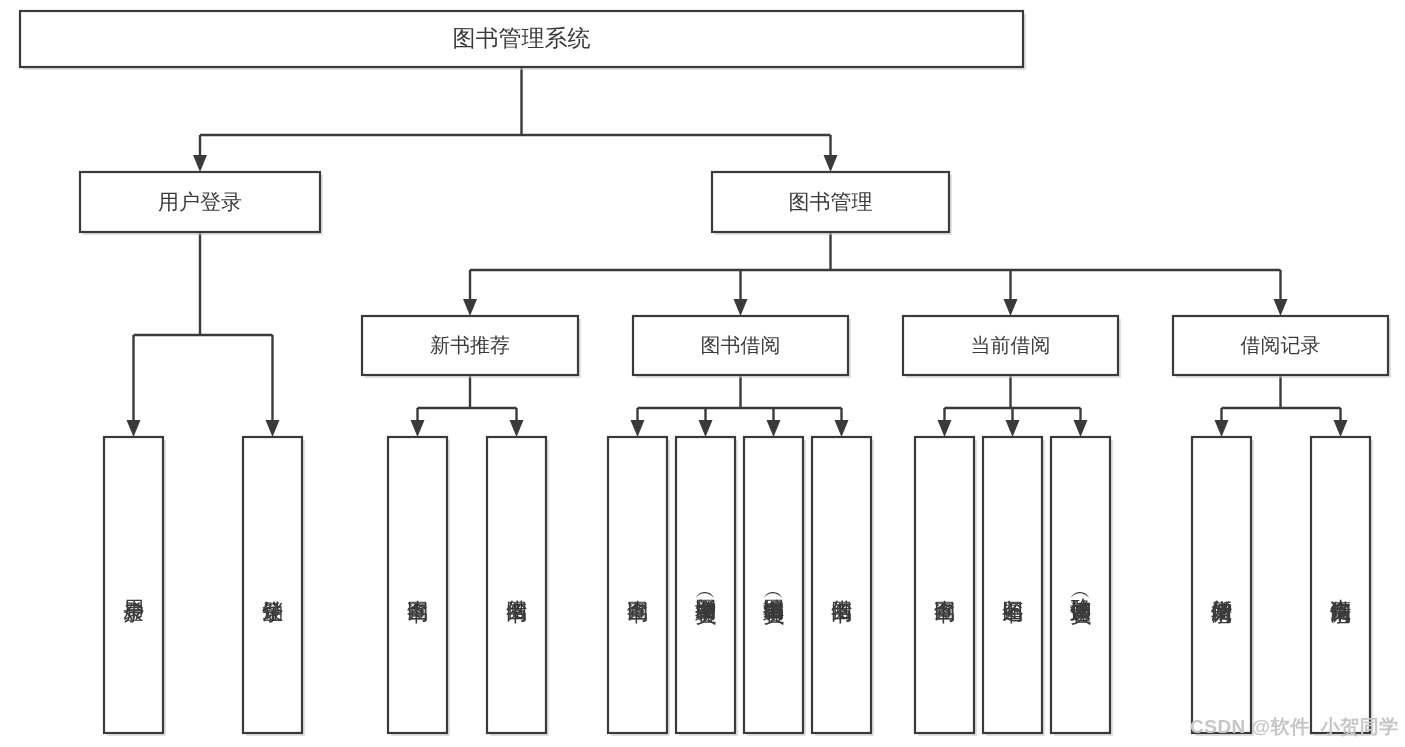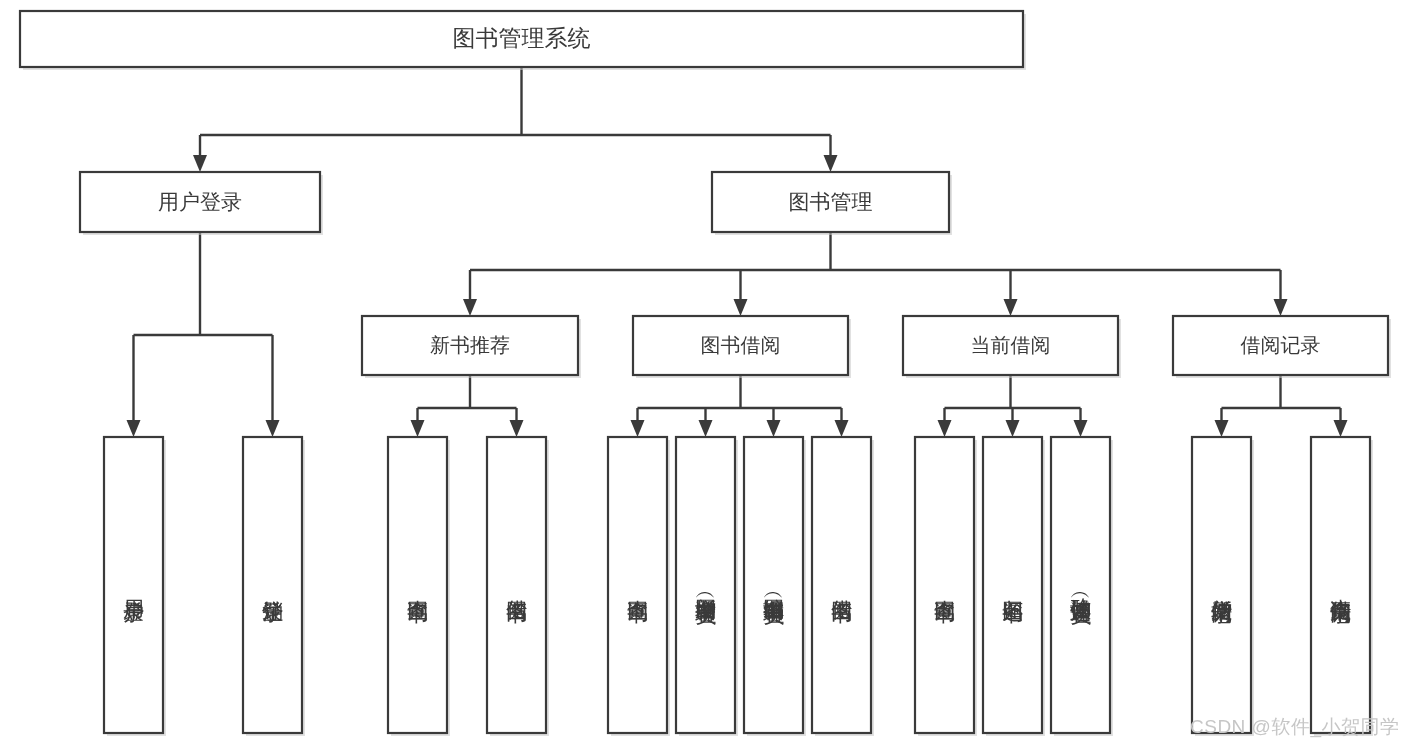"CSDN @软件_小贺同学" div.watermark { font-weight: none -> bold }
